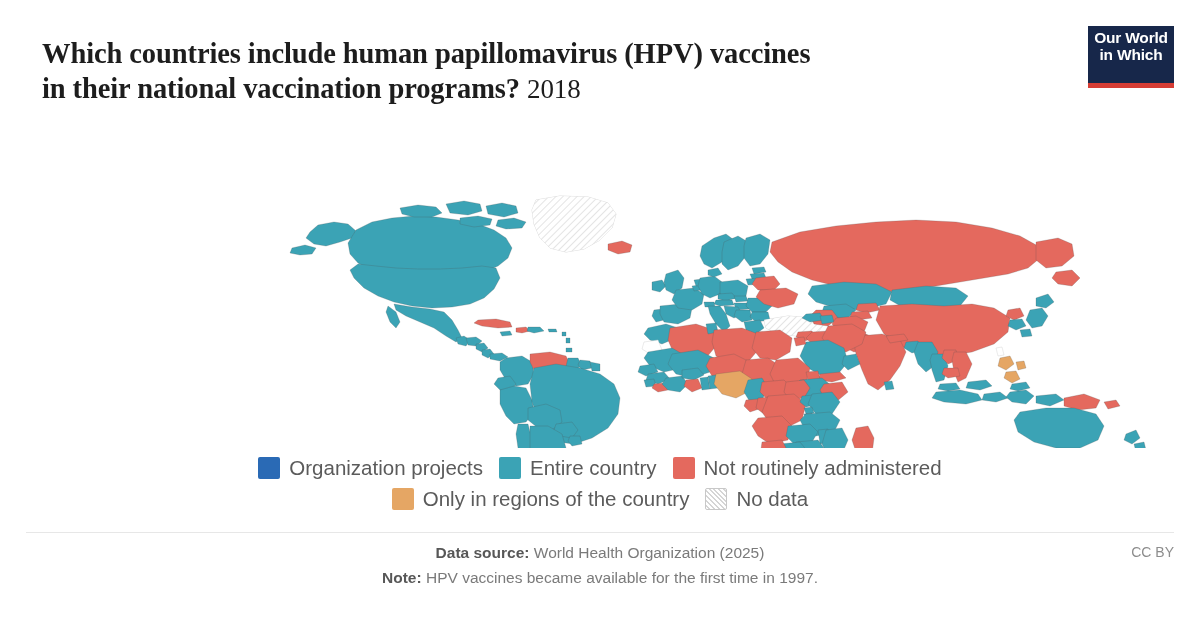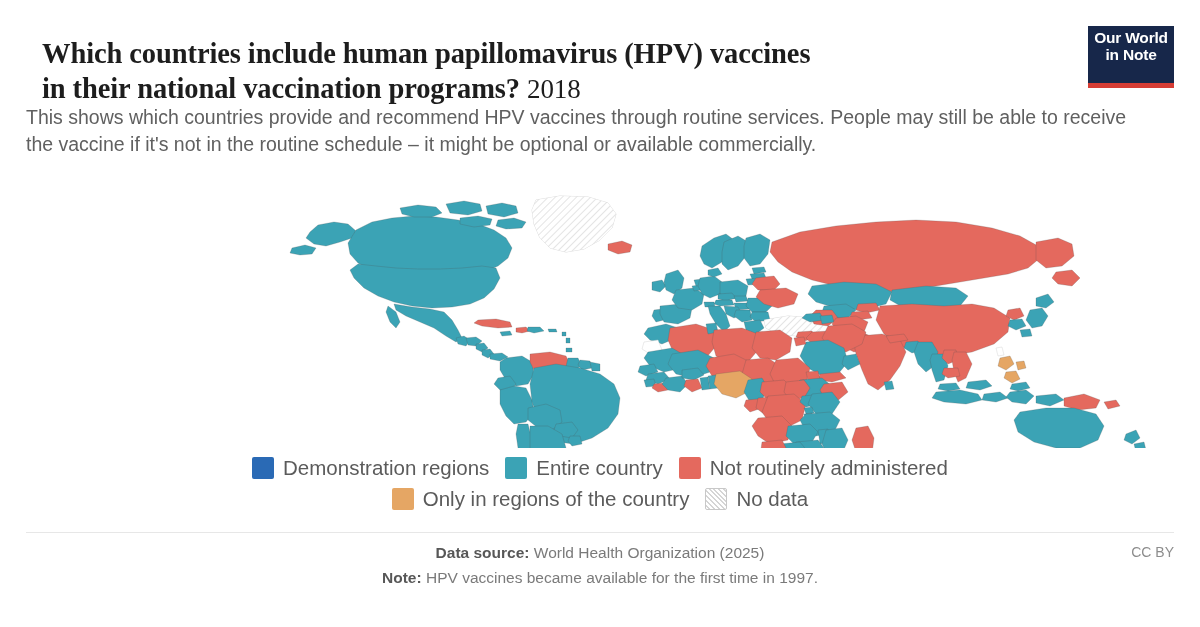"in Note" span.logo-l2 { text: Note -> Which }
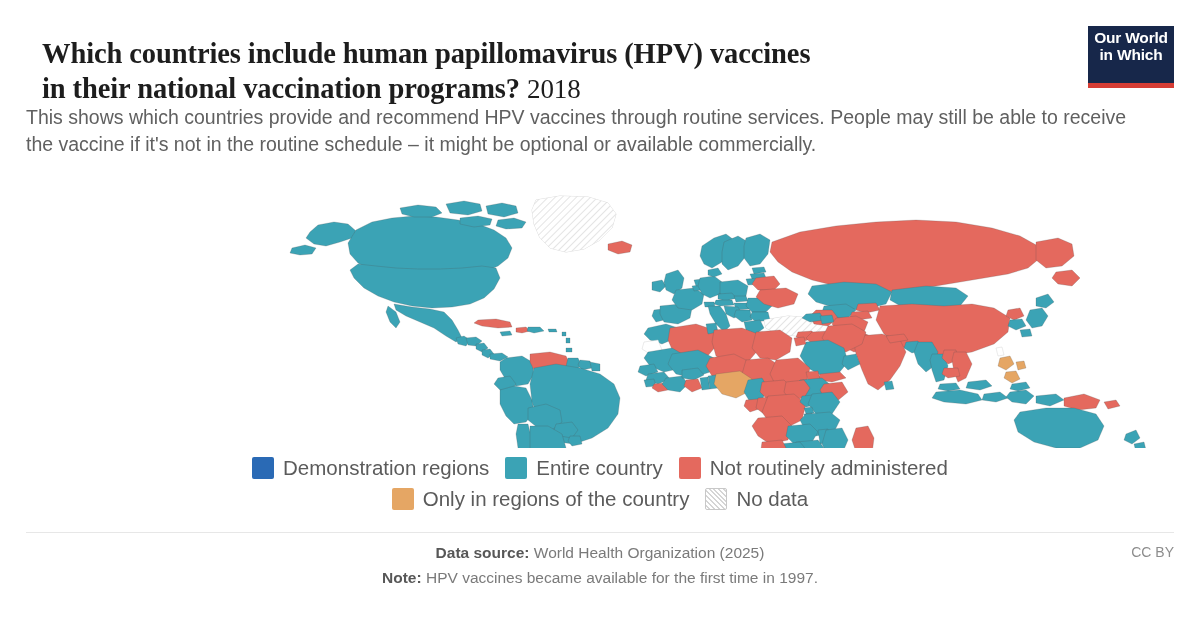"This shows which countries provide" div.subtitle { html: <div>This shows which countries provide and recommend HPV vaccines through routine services. People may still be able to receive the vaccine if it's not in the routine schedule – it might be optional or available commercially.</div> -> none }
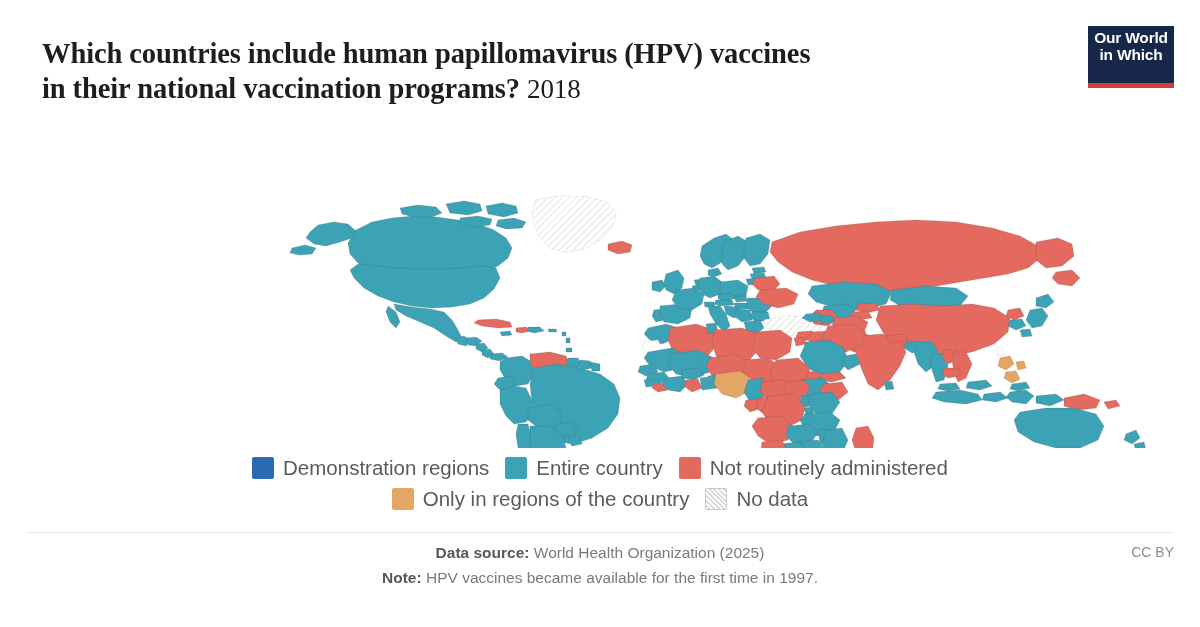"Demonstration regions" span.legend-label { text: Demonstration regions -> Organization projects }
